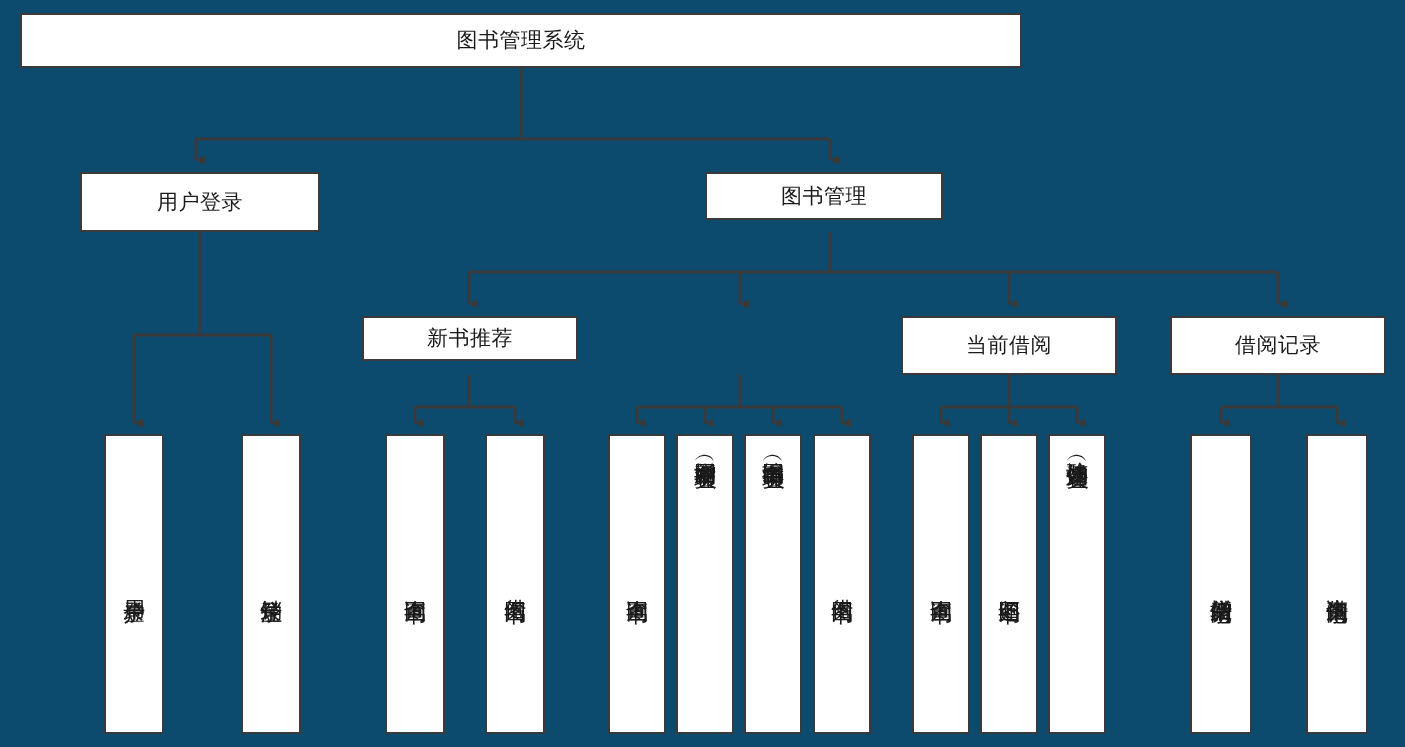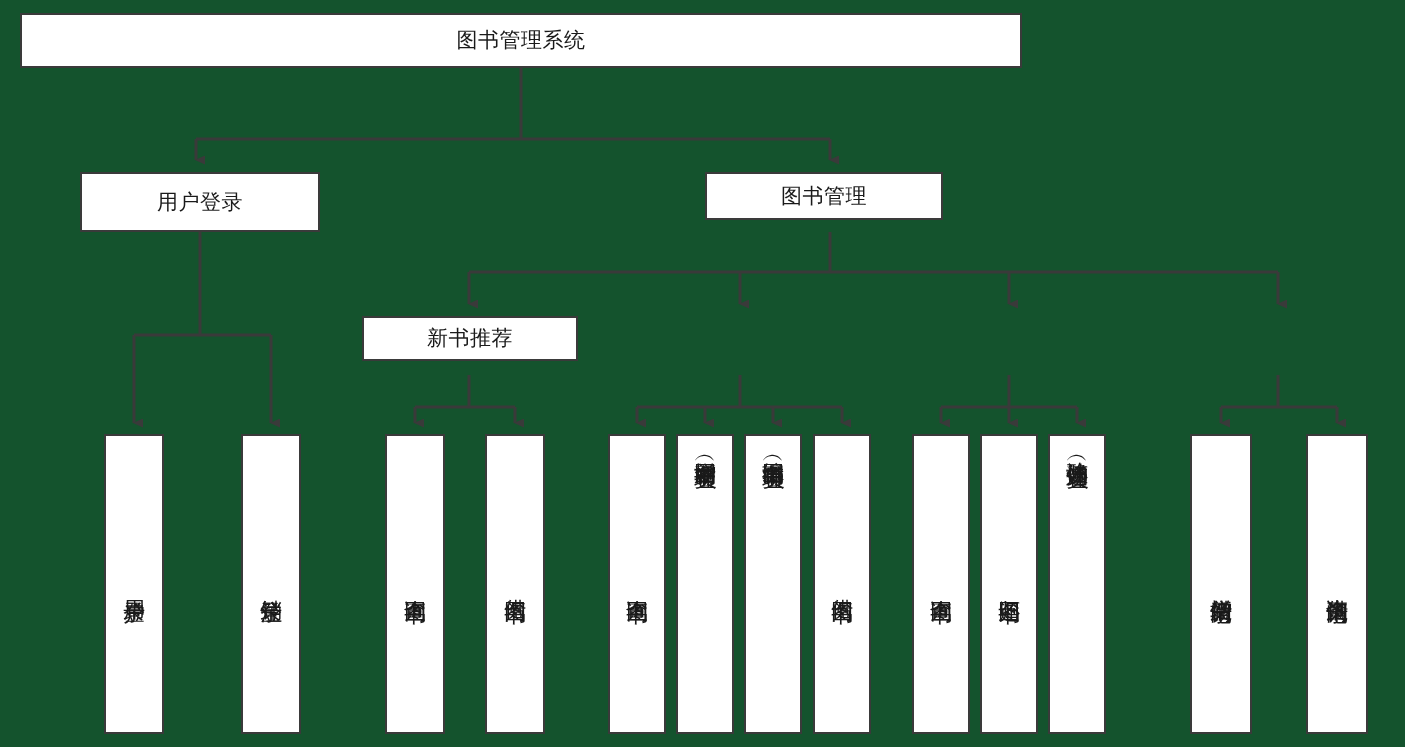"图书管理系统" #canvas { background: #14532d -> #0c4a6e }
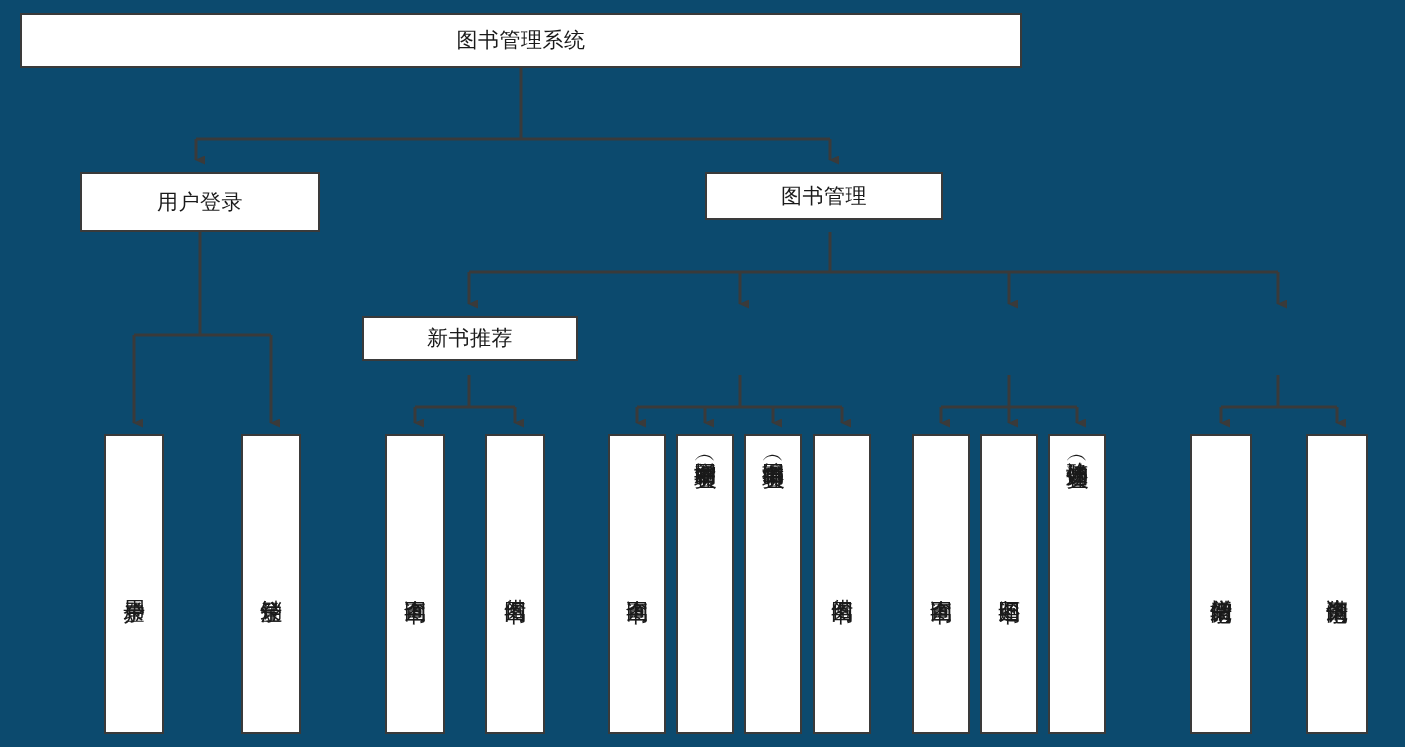"当前借阅" div.node { html: none -> <div> <span>当前借阅</span> </div> }
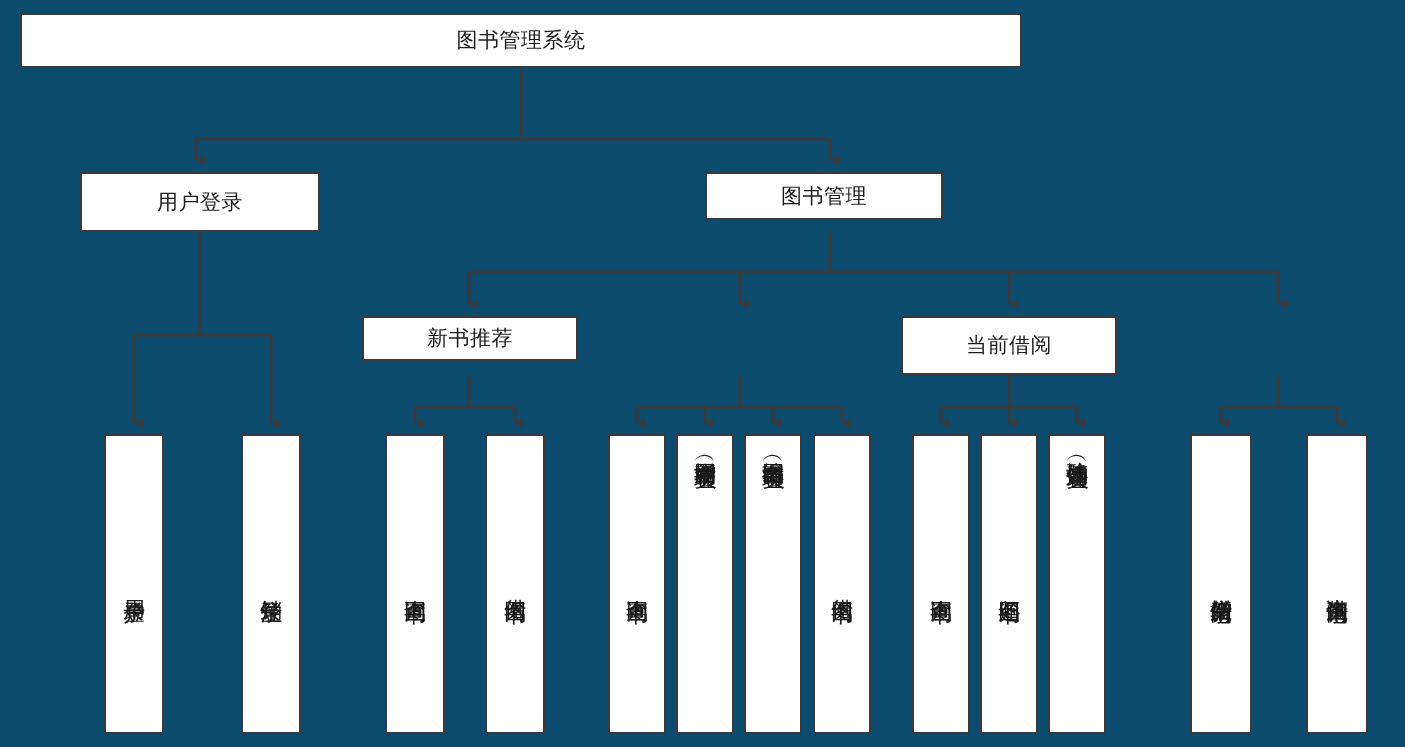"借阅记录" div.node { html: none -> <div> <span>借阅记录</span> </div> }
